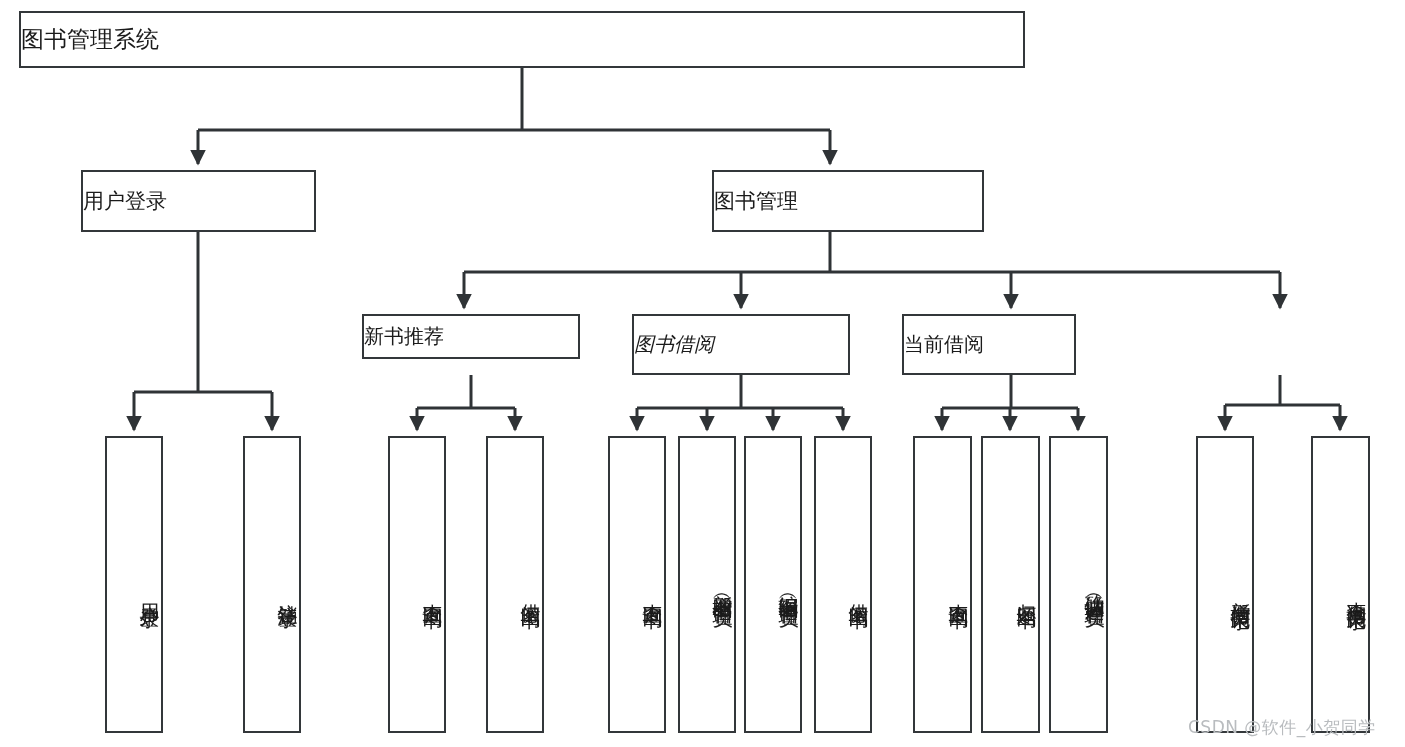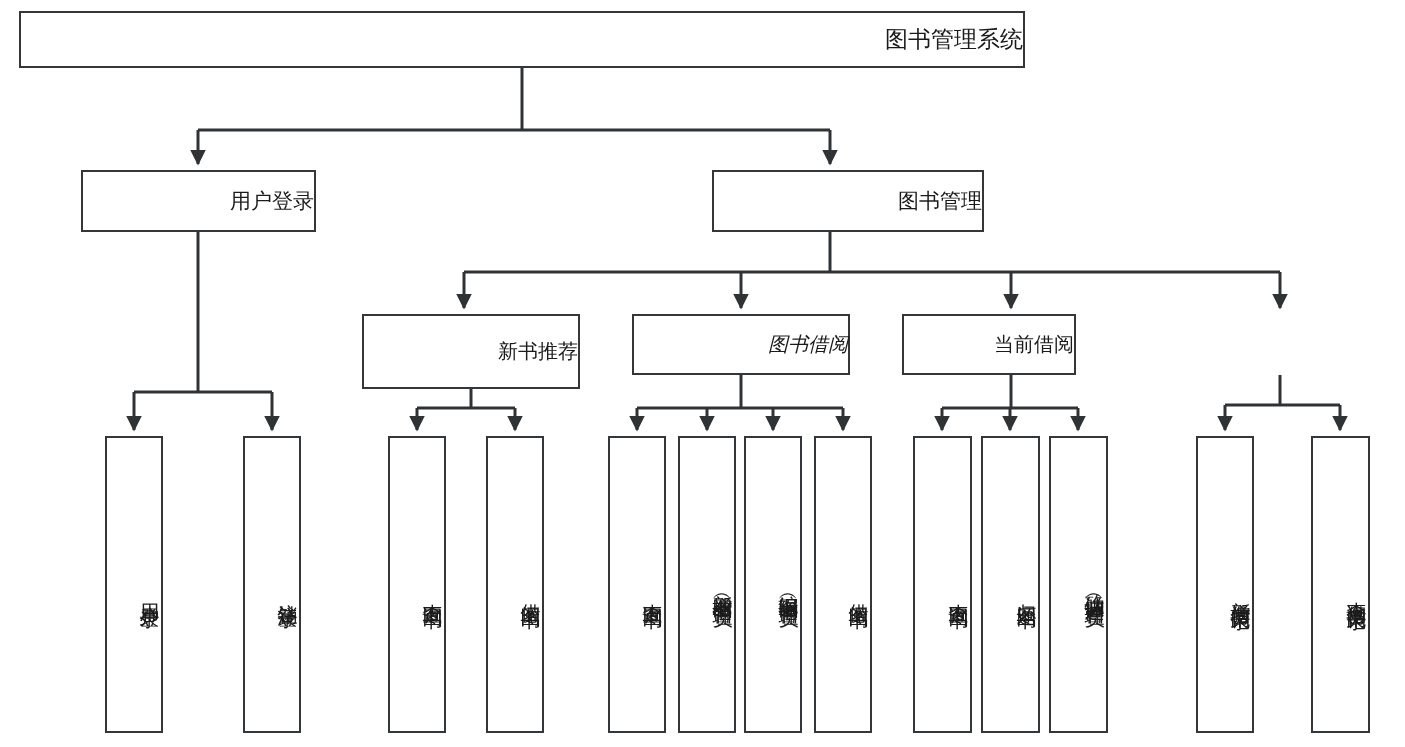"图书管理系统" .node { justify-content: flex-end -> flex-start }
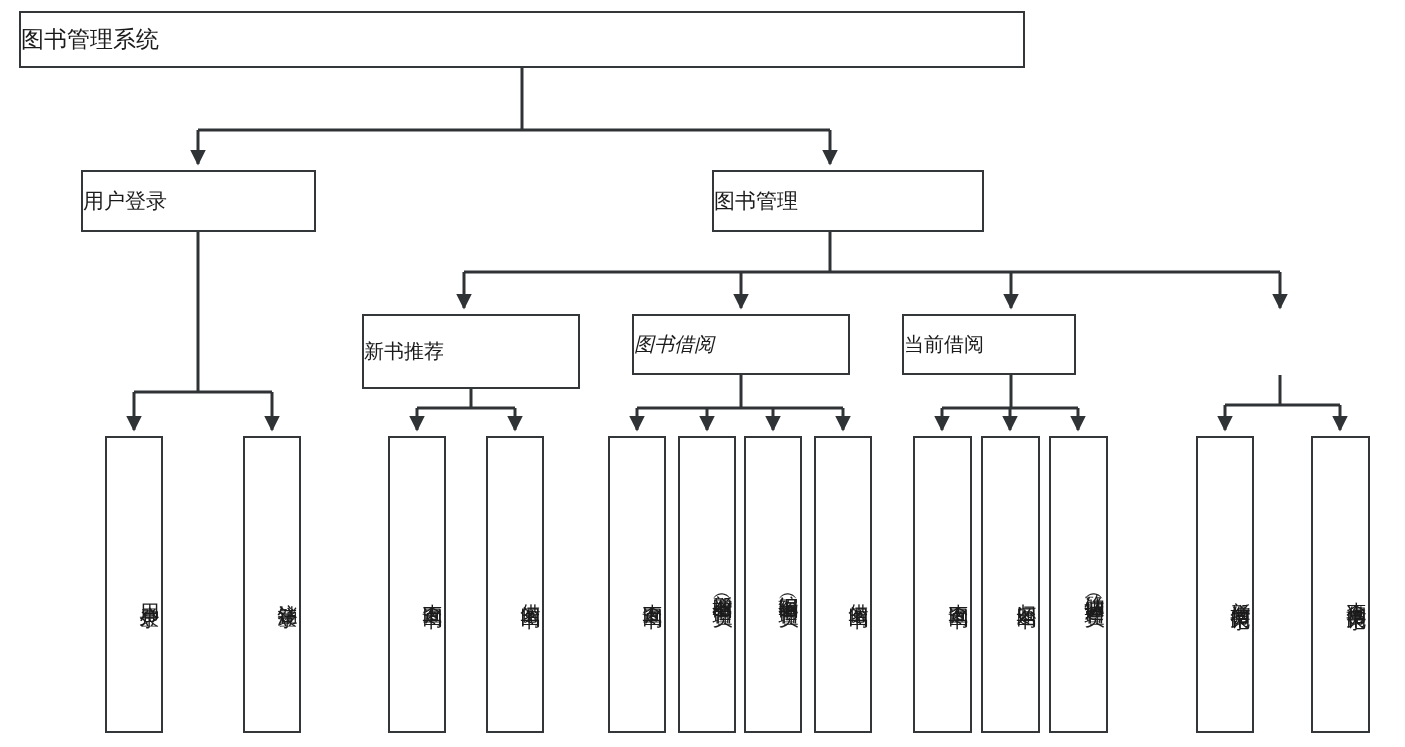"新书推荐" div.node { height: 75px -> 45px }
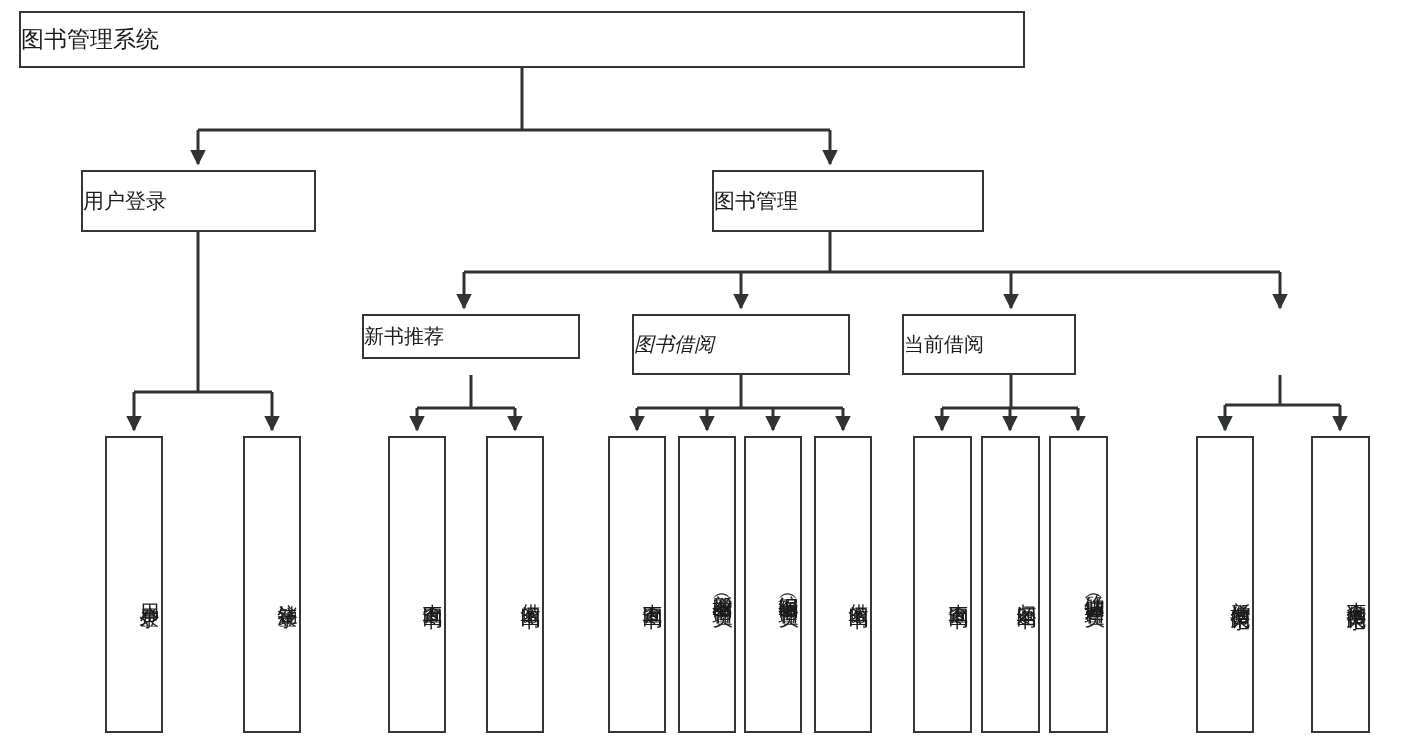"CSDN @软件_小贺同学" div.watermark { html: none -> <div>CSDN @软件_小贺同学</div> }
